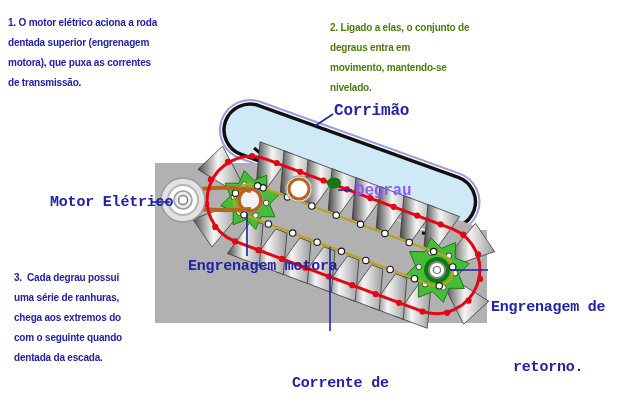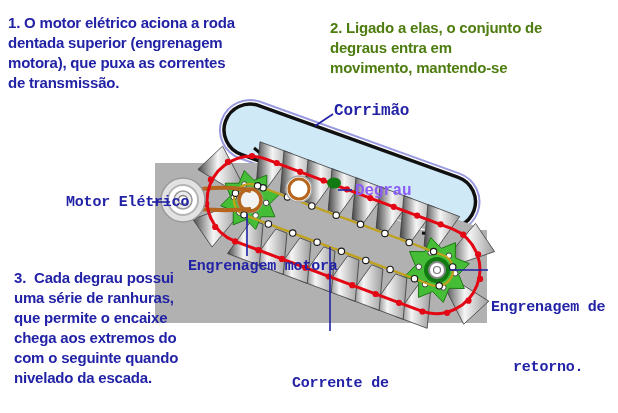"1. O motor elétrico aciona" .note { font-size: 15px -> 10px }
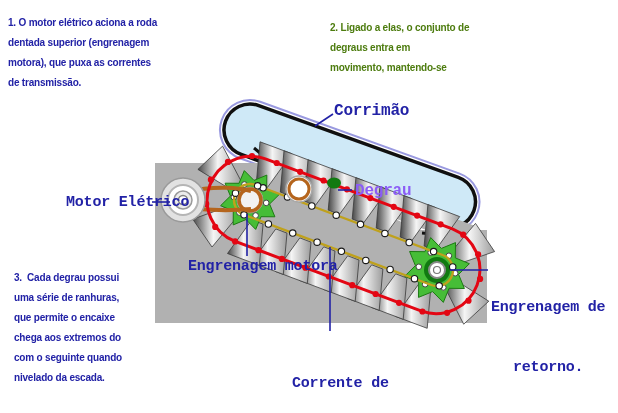"nivelado." div { html: none -> <div>nivelado.</div> }
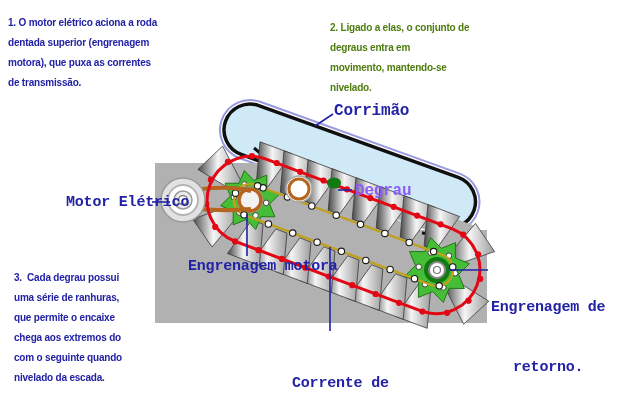"Motor Elétrico" .right { margin-left: 16px -> none }
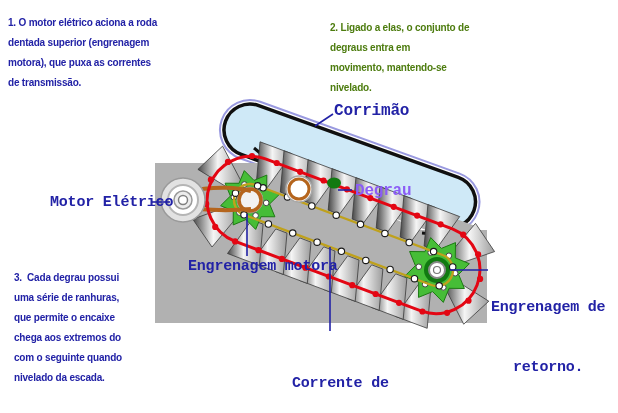"que permite o encaixe" div { html: <div>que permite o encaixe</div> -> none }
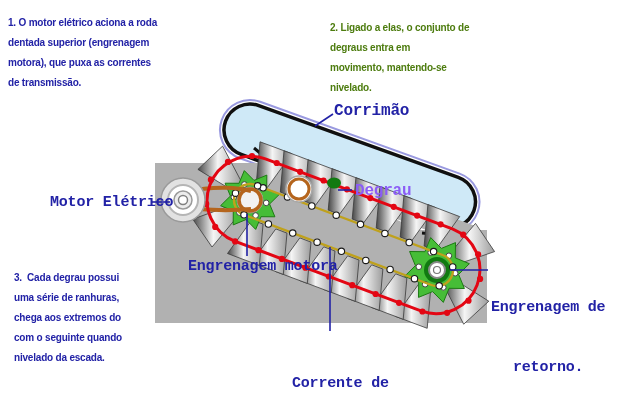"nivelado da escada." div { text: nivelado -> dentada }
